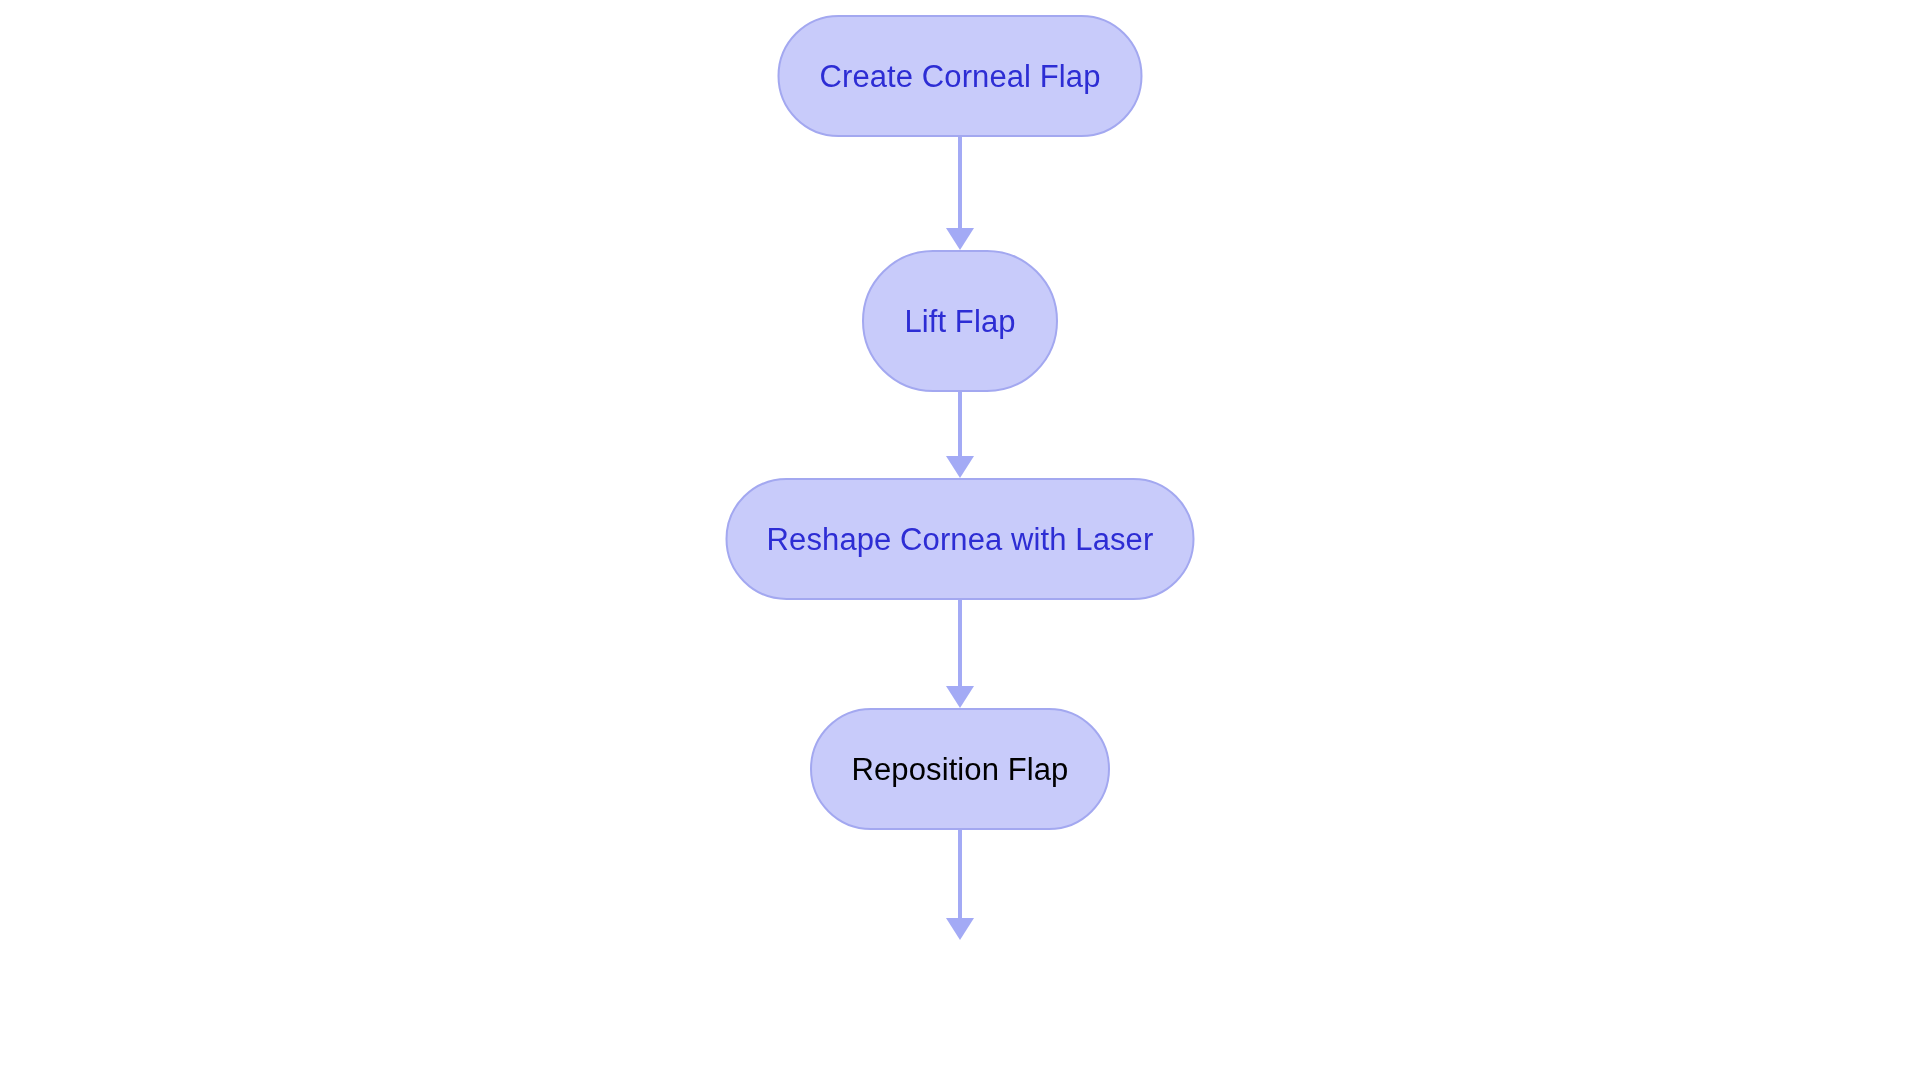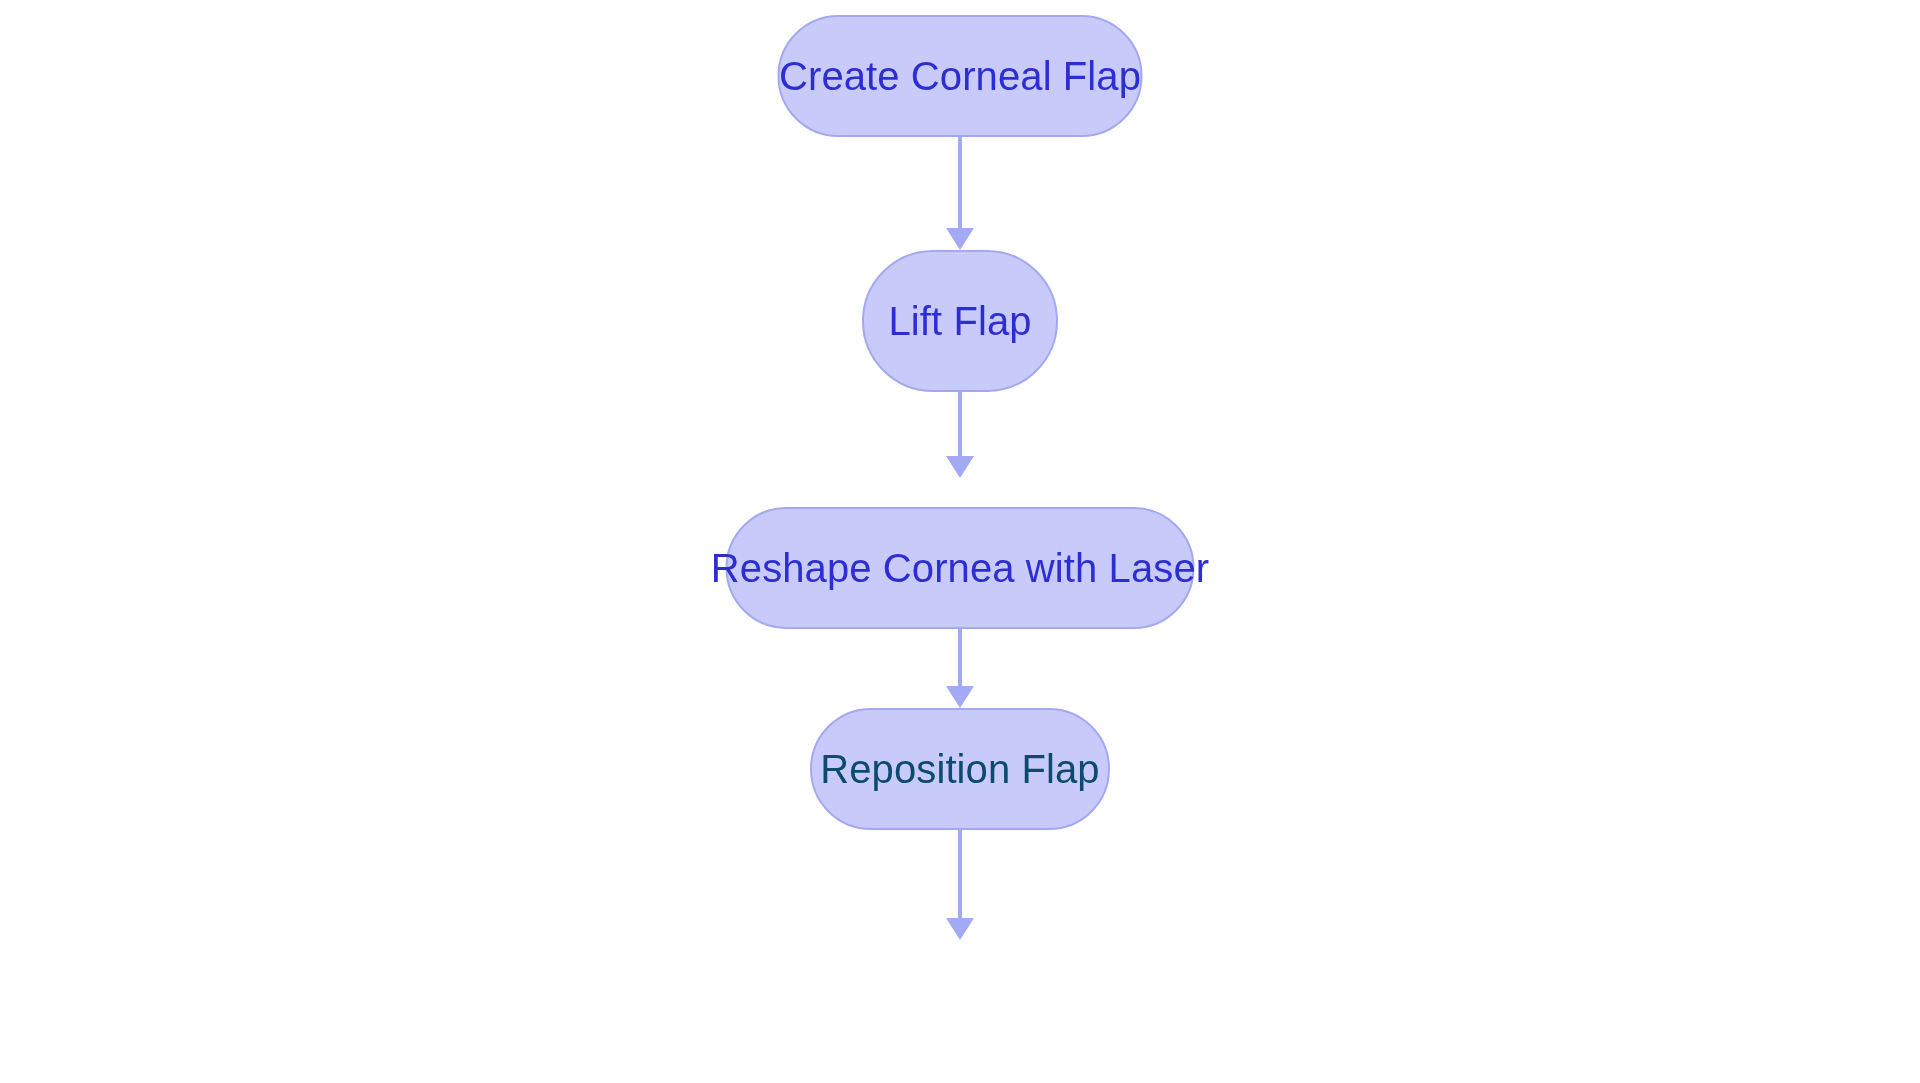"Create Corneal Flap" .flow-node-label { font-size: 40px -> 31px }
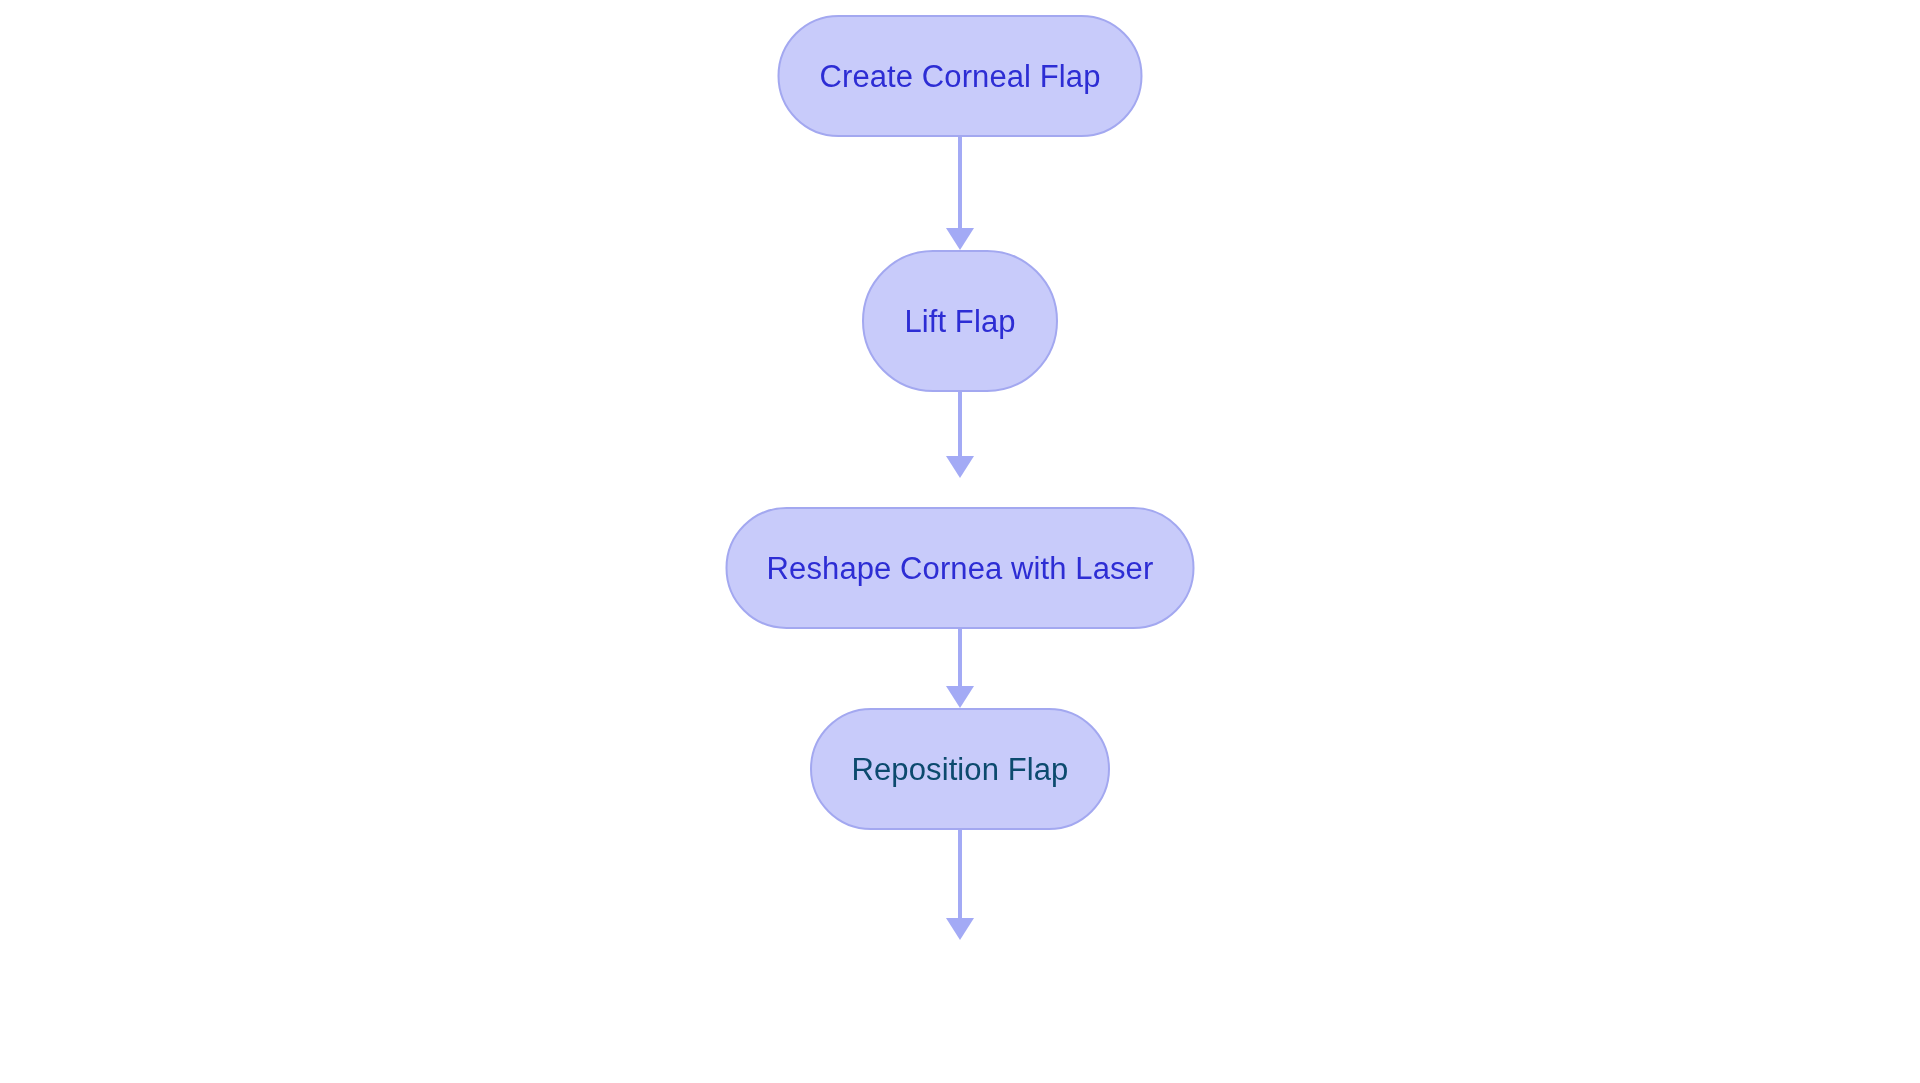"Reshape Cornea with Laser" div.flow-node { margin-top: 29px -> none }
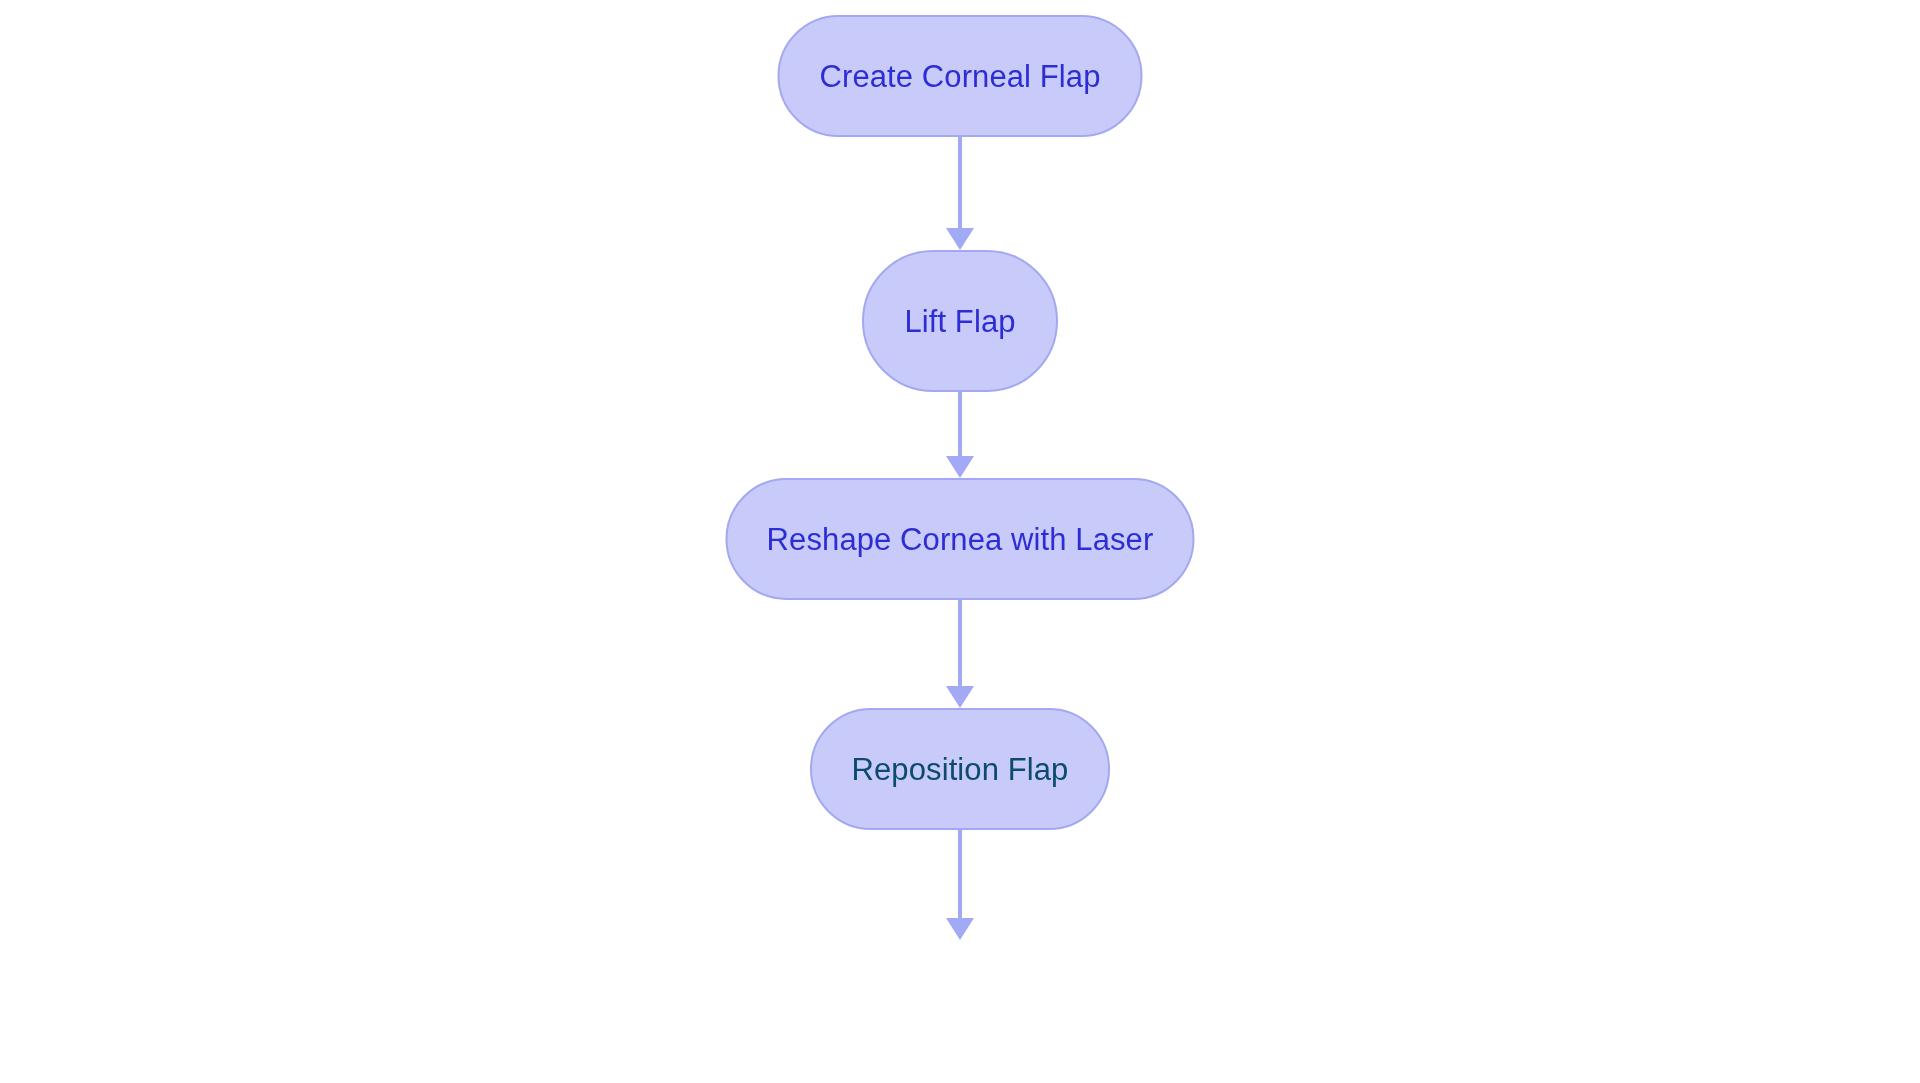"Reposition Flap" span.flow-node-label { color: #0c4a6e -> #000000 }
